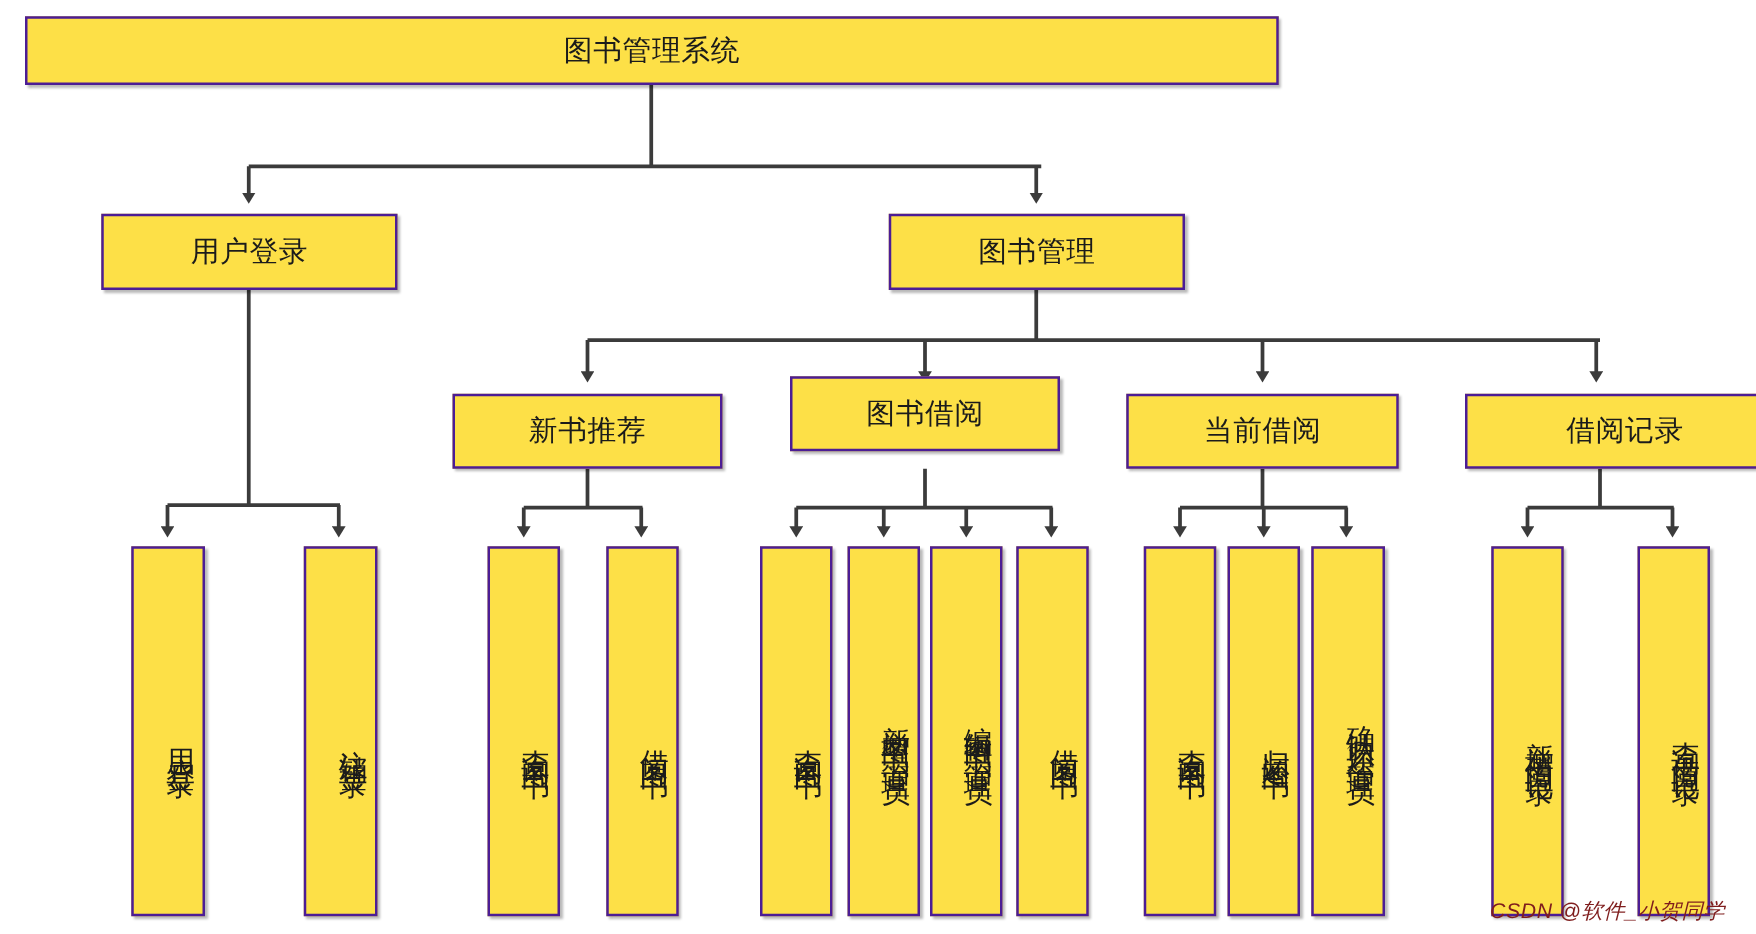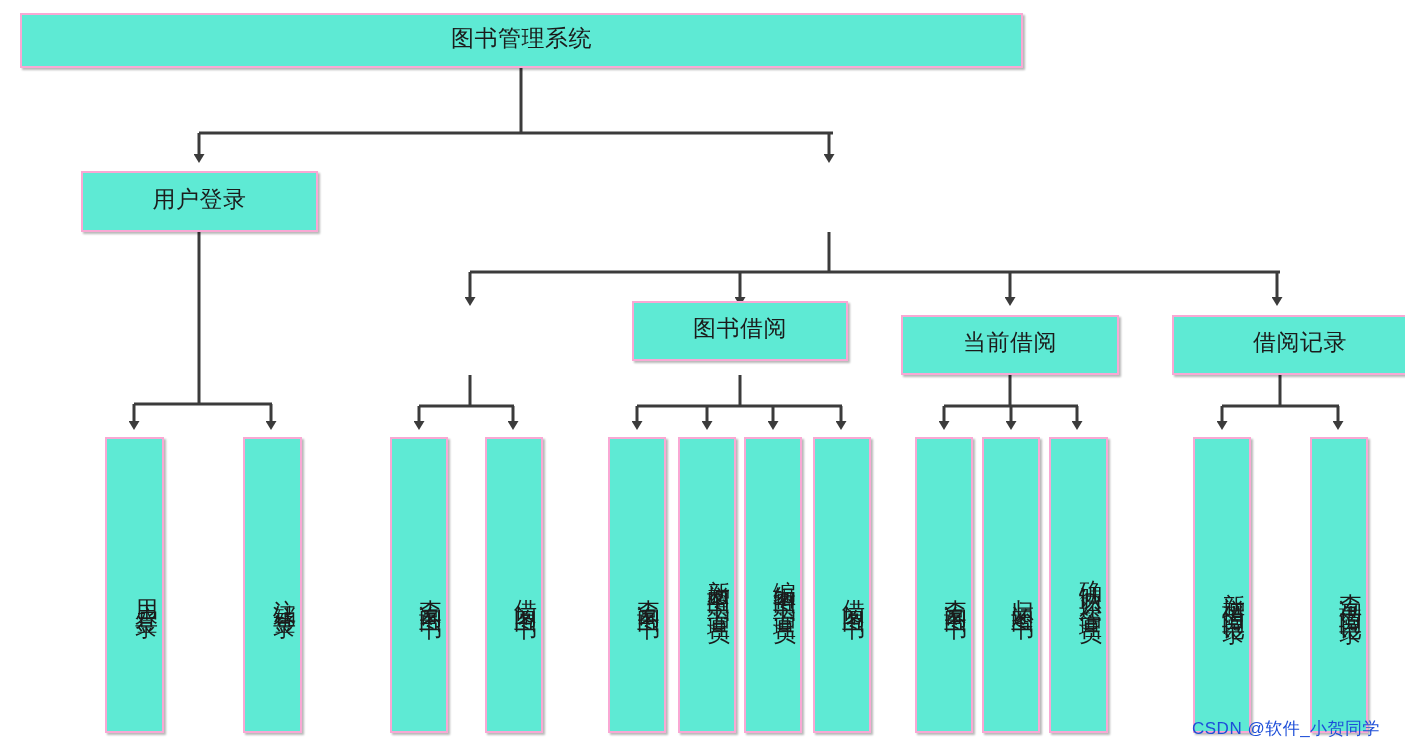"图书管理系统" .node { background: #5eead4 -> #fde047; border: 2px solid #f9a8d4 -> 2px solid #4c1d95; font-family: Liberation Mono, monospace -> none }
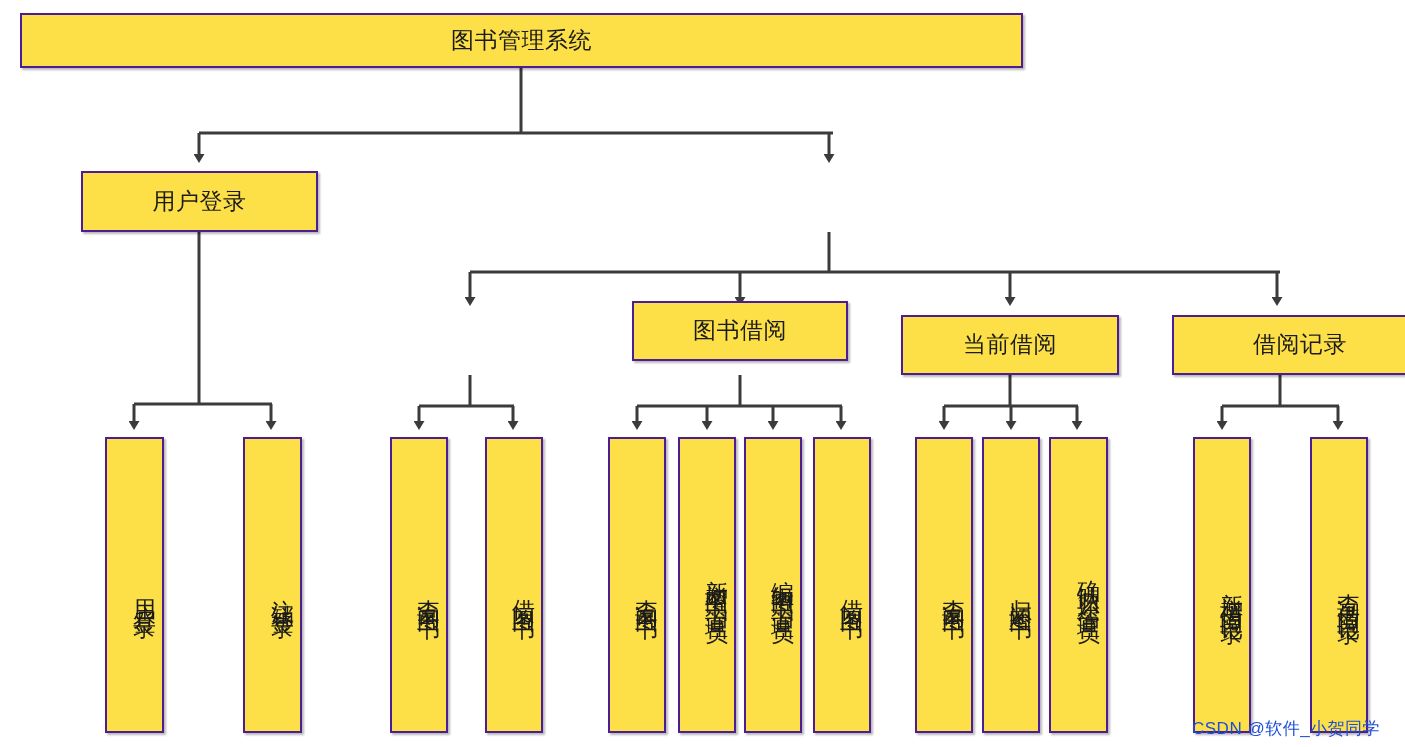"图书管理" div.node { html: none -> <div>图书管理</div> }
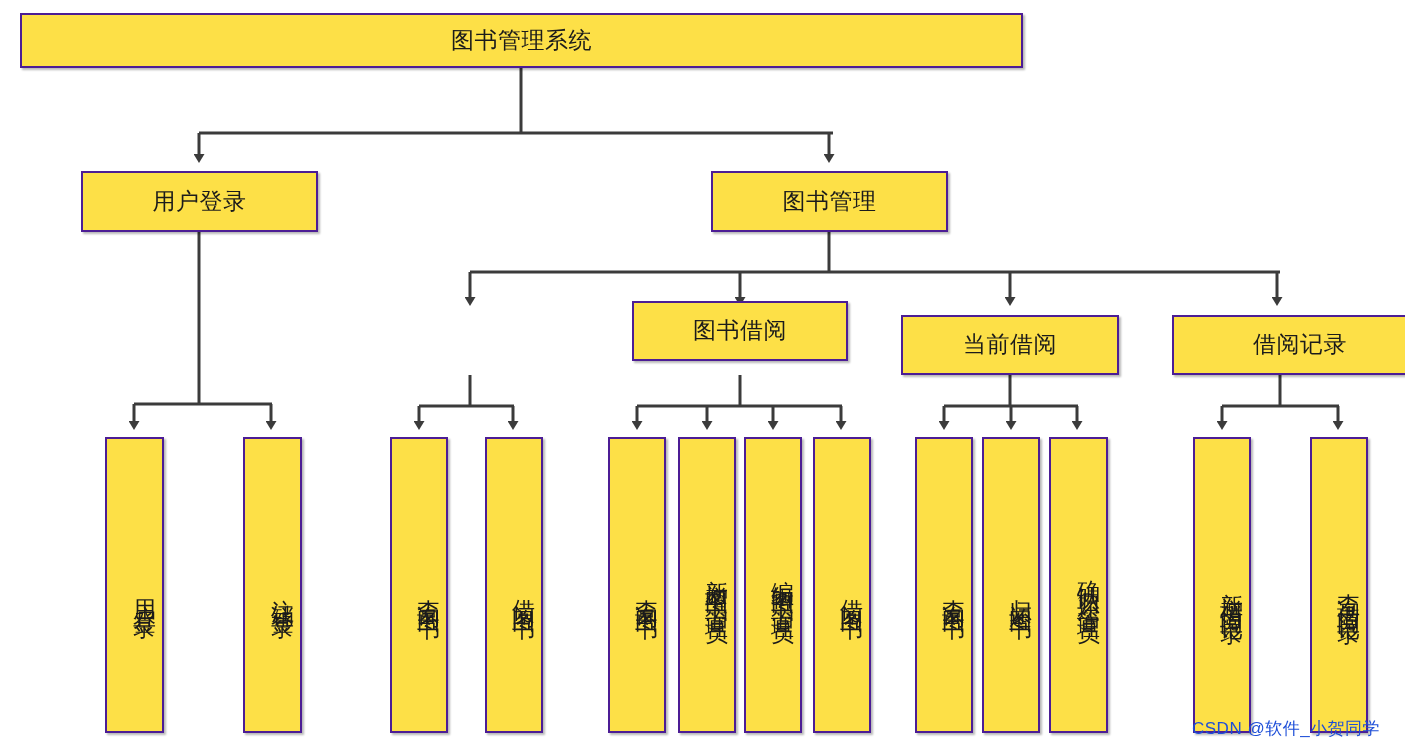"新书推荐" div.node { html: none -> <div>新书推荐</div> }
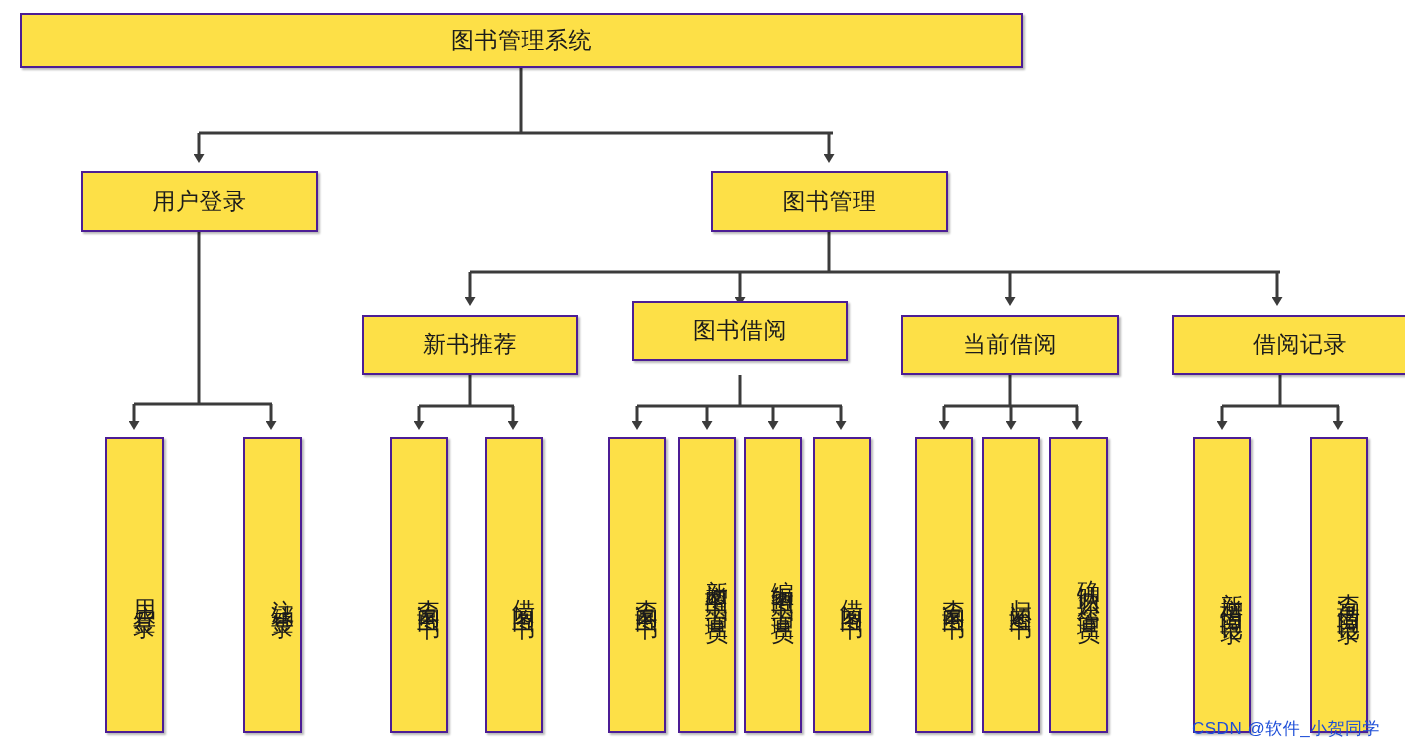"CSDN @软件_小贺同学" .watermark { color: #1d4ed8 -> #7f1d1d; font-style: none -> italic }
